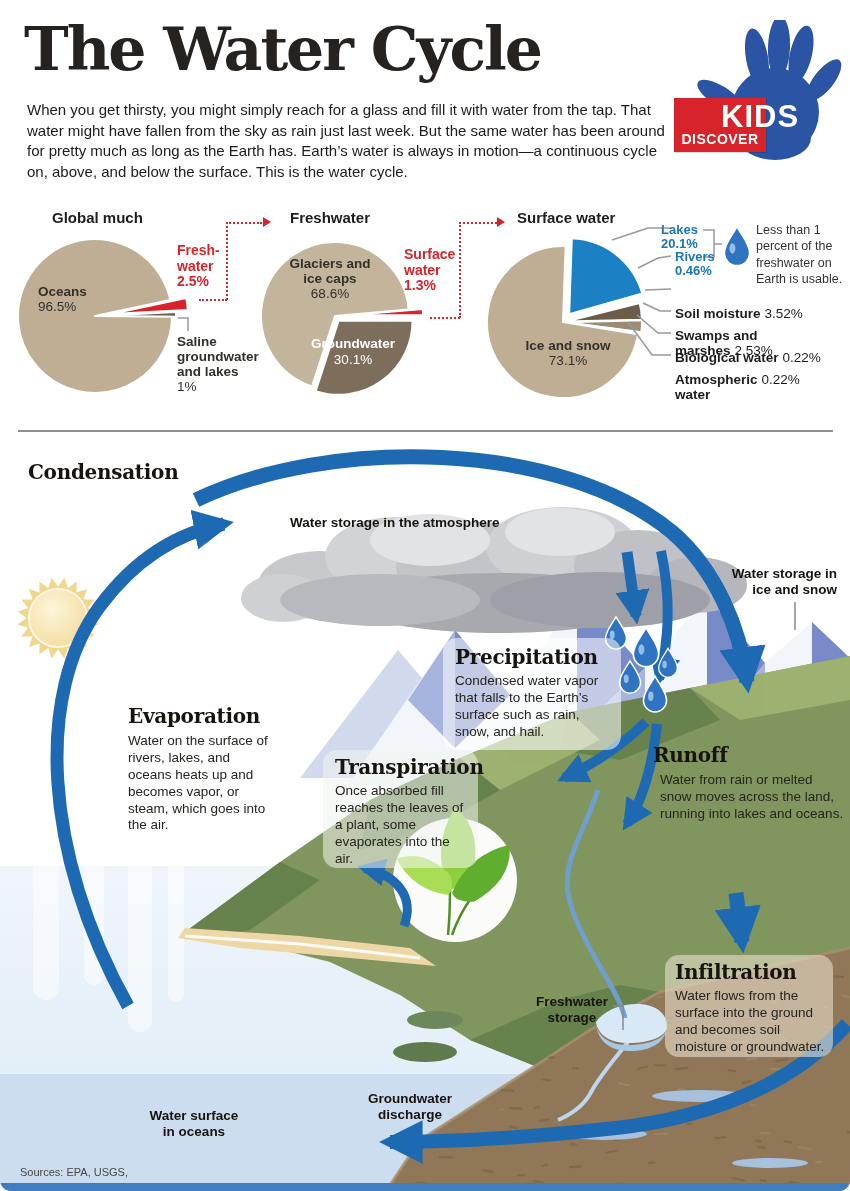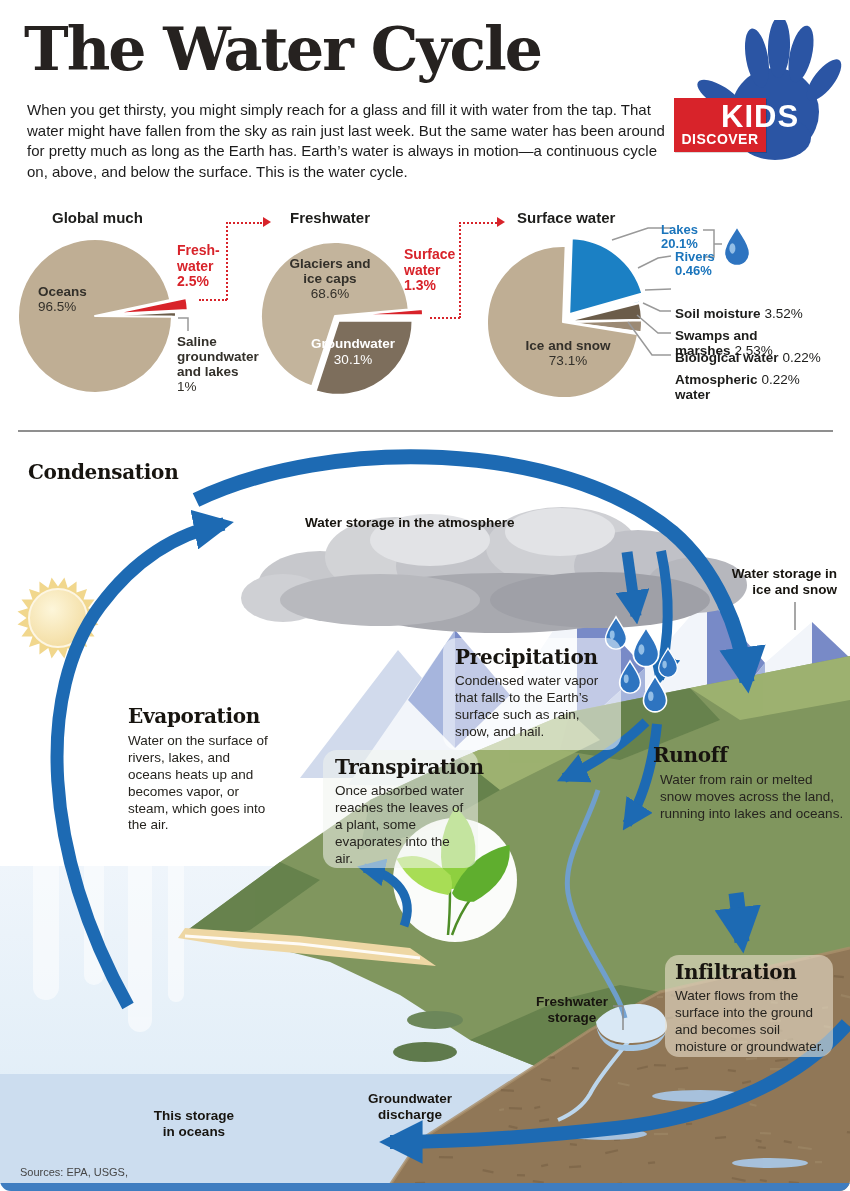"Less than 1 percent of" div.abs { html: none -> <div>Less than 1 percent of the freshwater on Earth is usable.</div> }
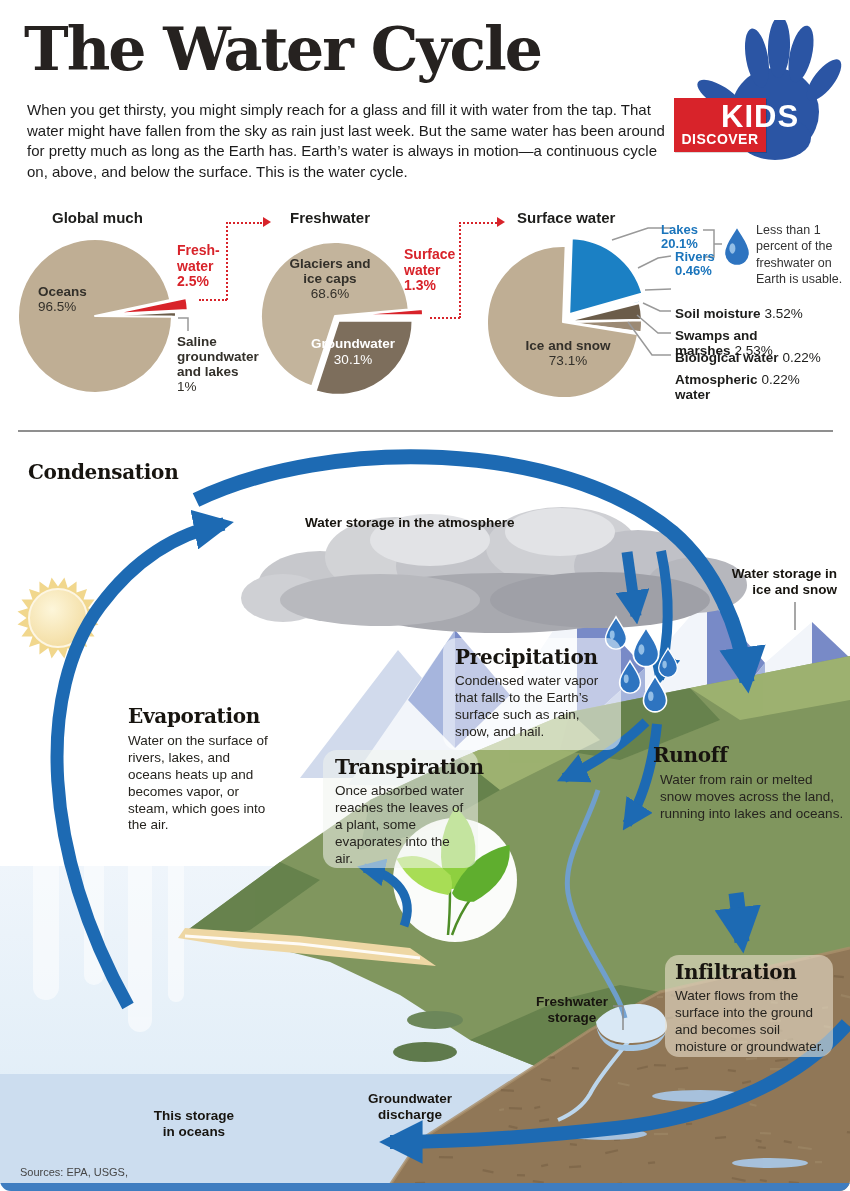"Water storage in the atmosphere" div.abs { left: 305px -> 290px }
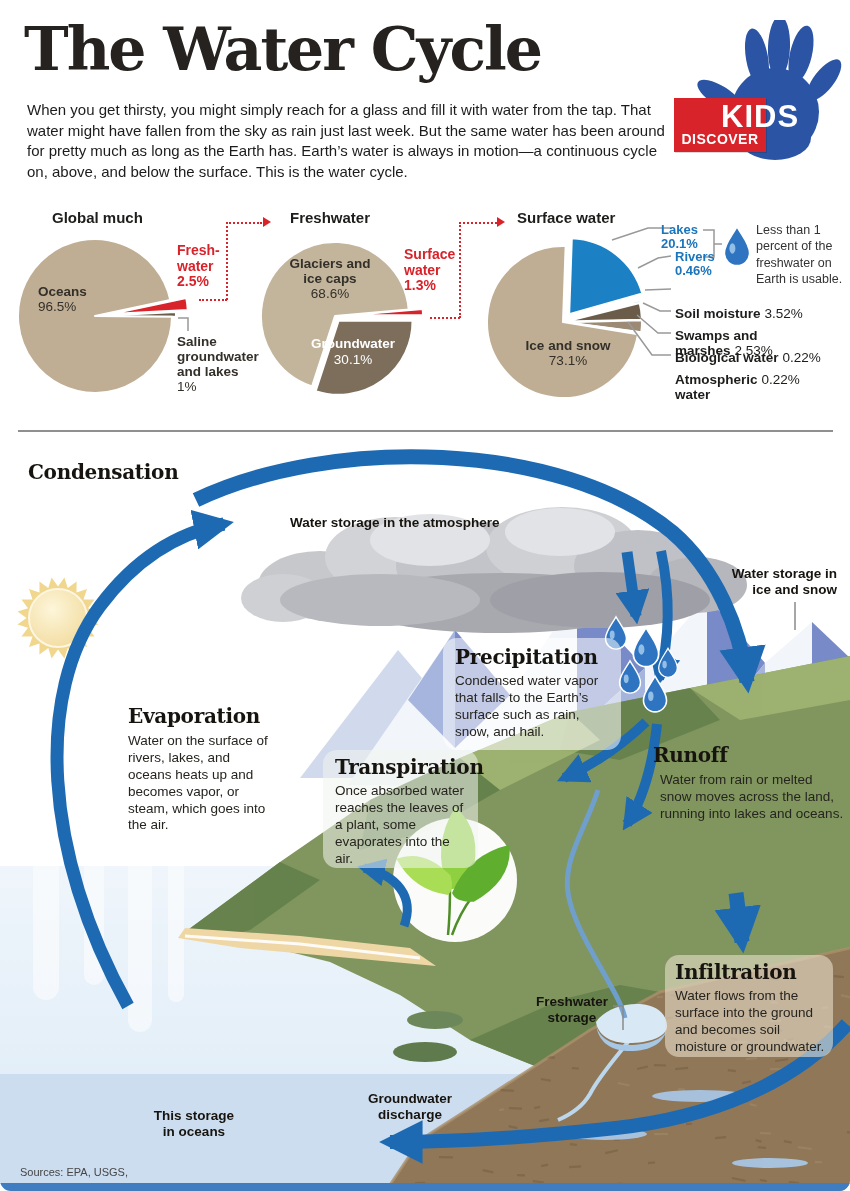"Once absorbed water reaches the" div.abs { text: water -> fill }
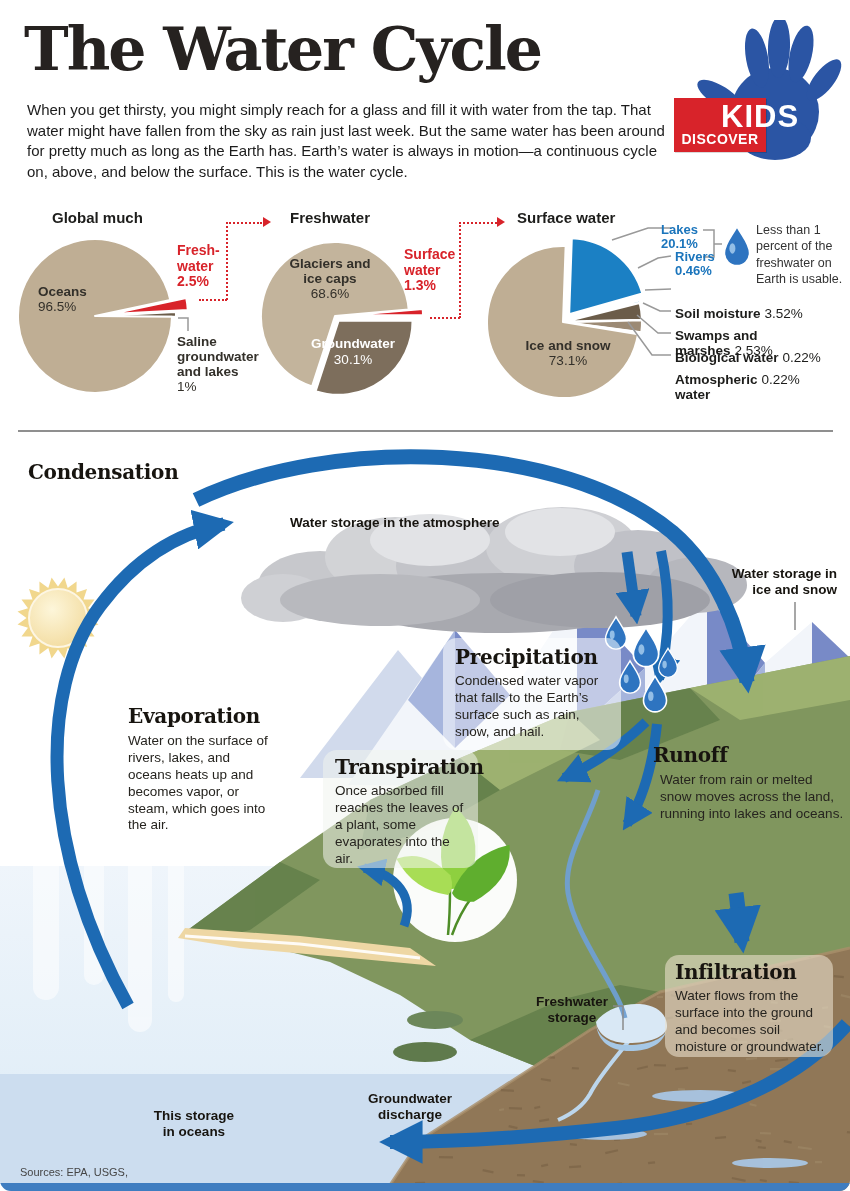"This storage" div { text: This storage -> Water surface }
